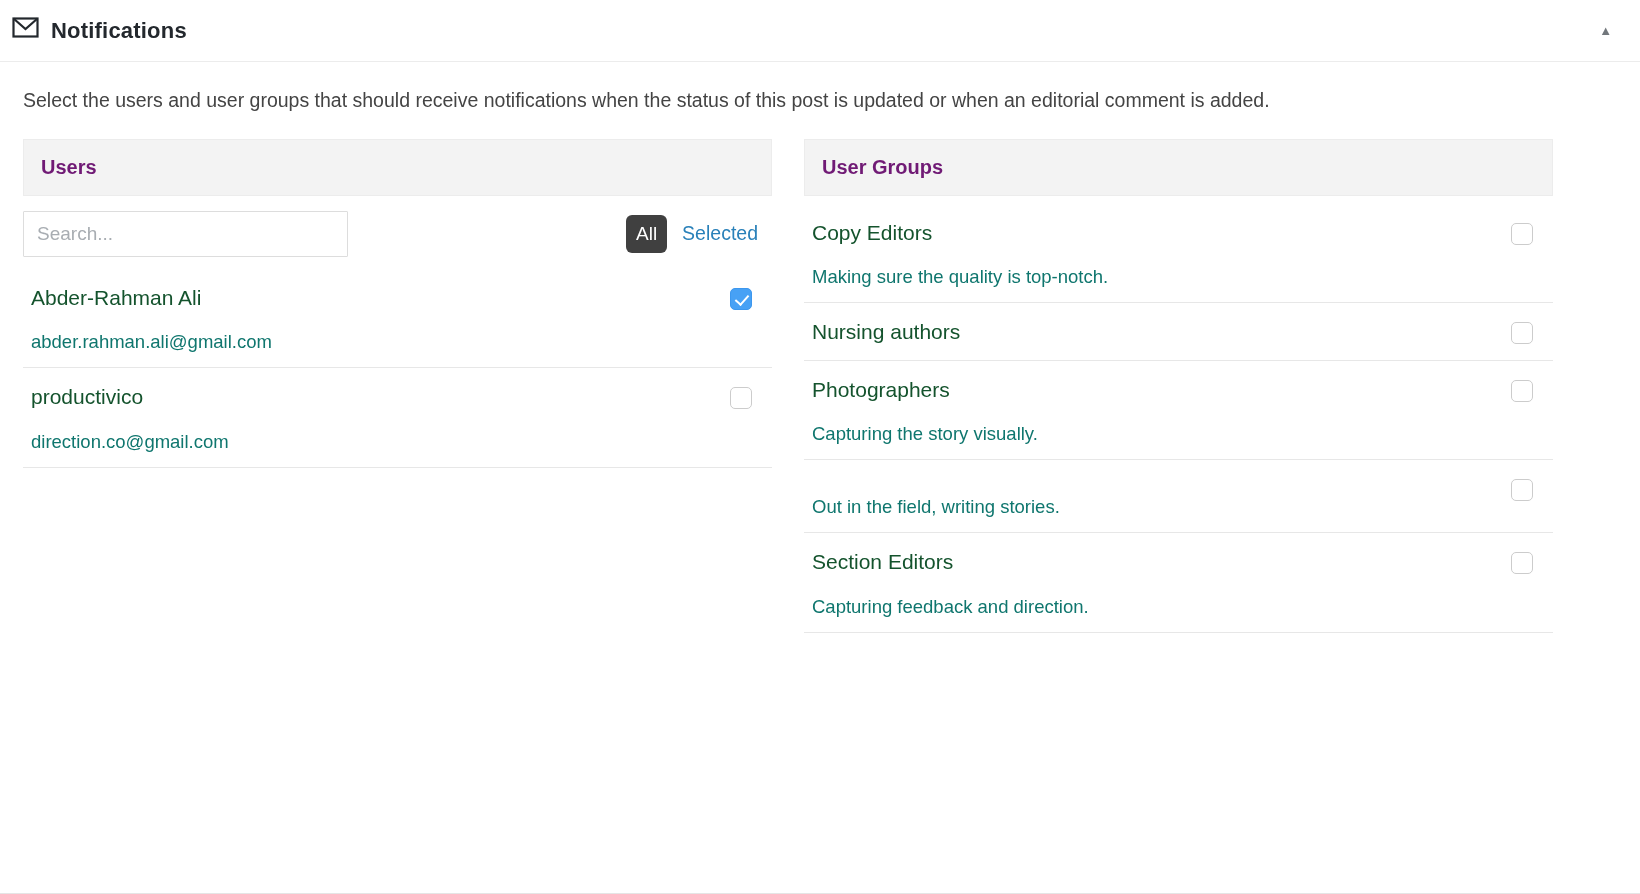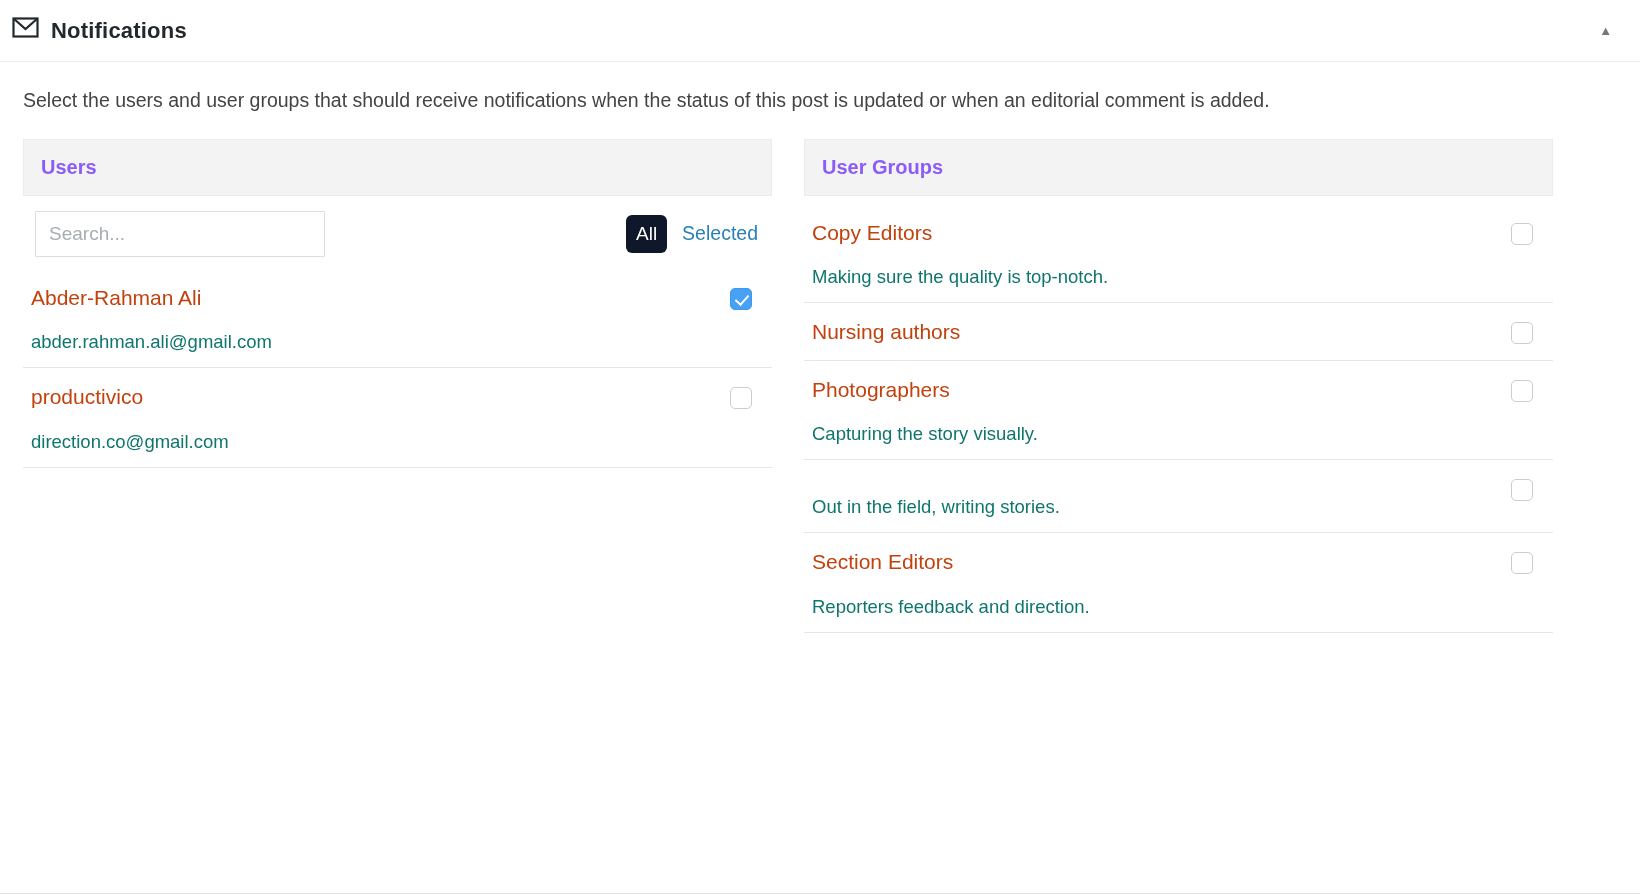"Users" .panel-header { color: #8b5cf6 -> #701a75 }
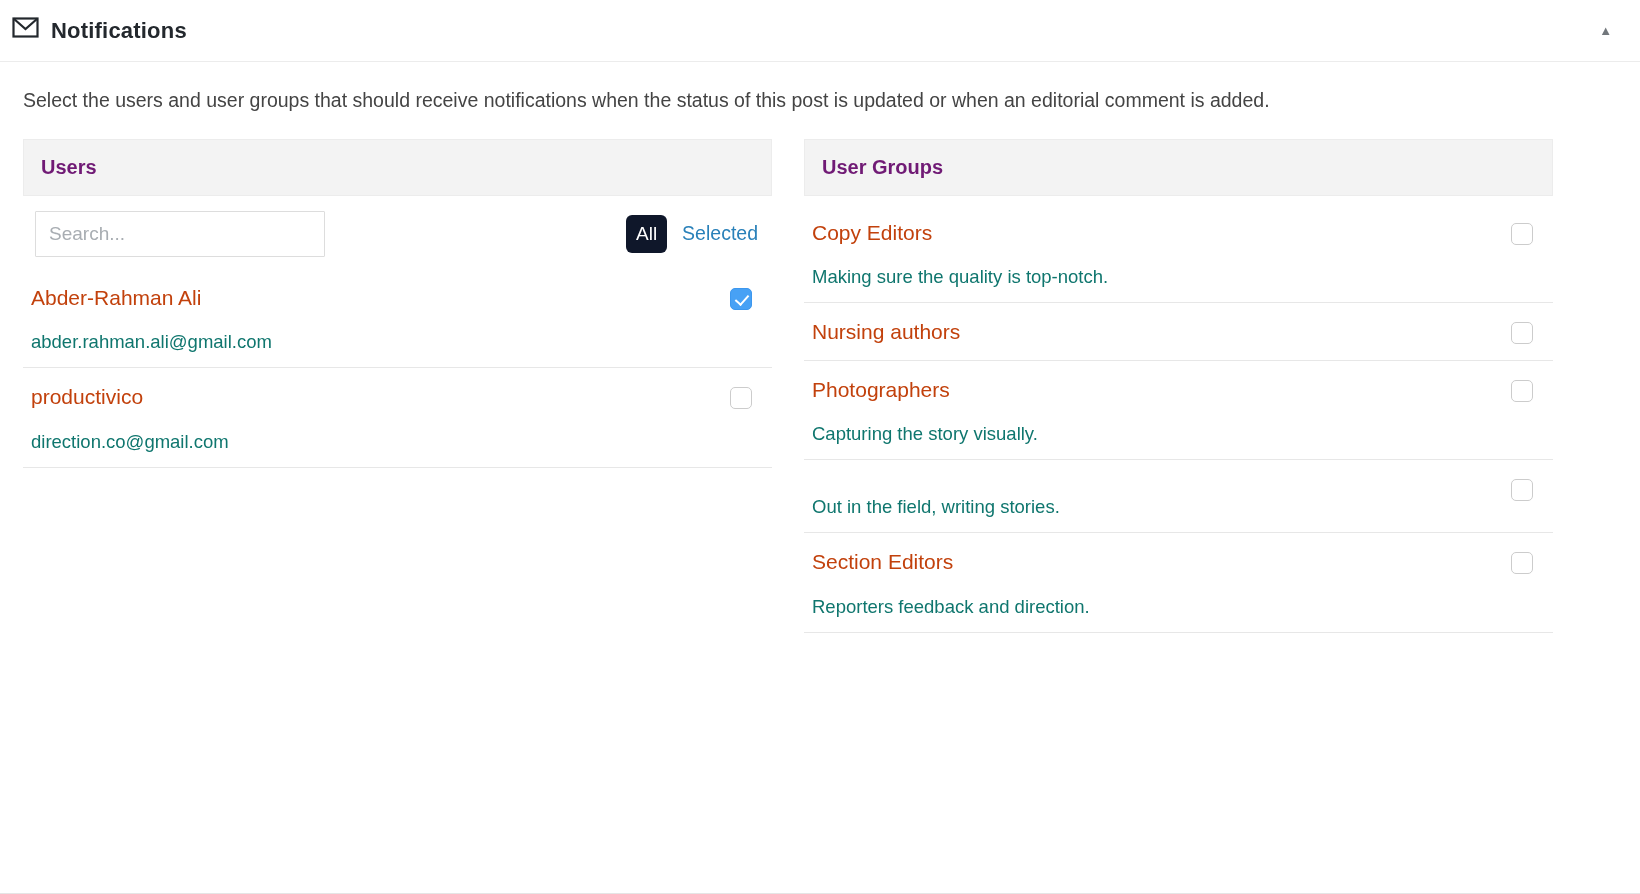"Search..." .search-input { margin-left: 12px -> none; width: 290px -> 325px }
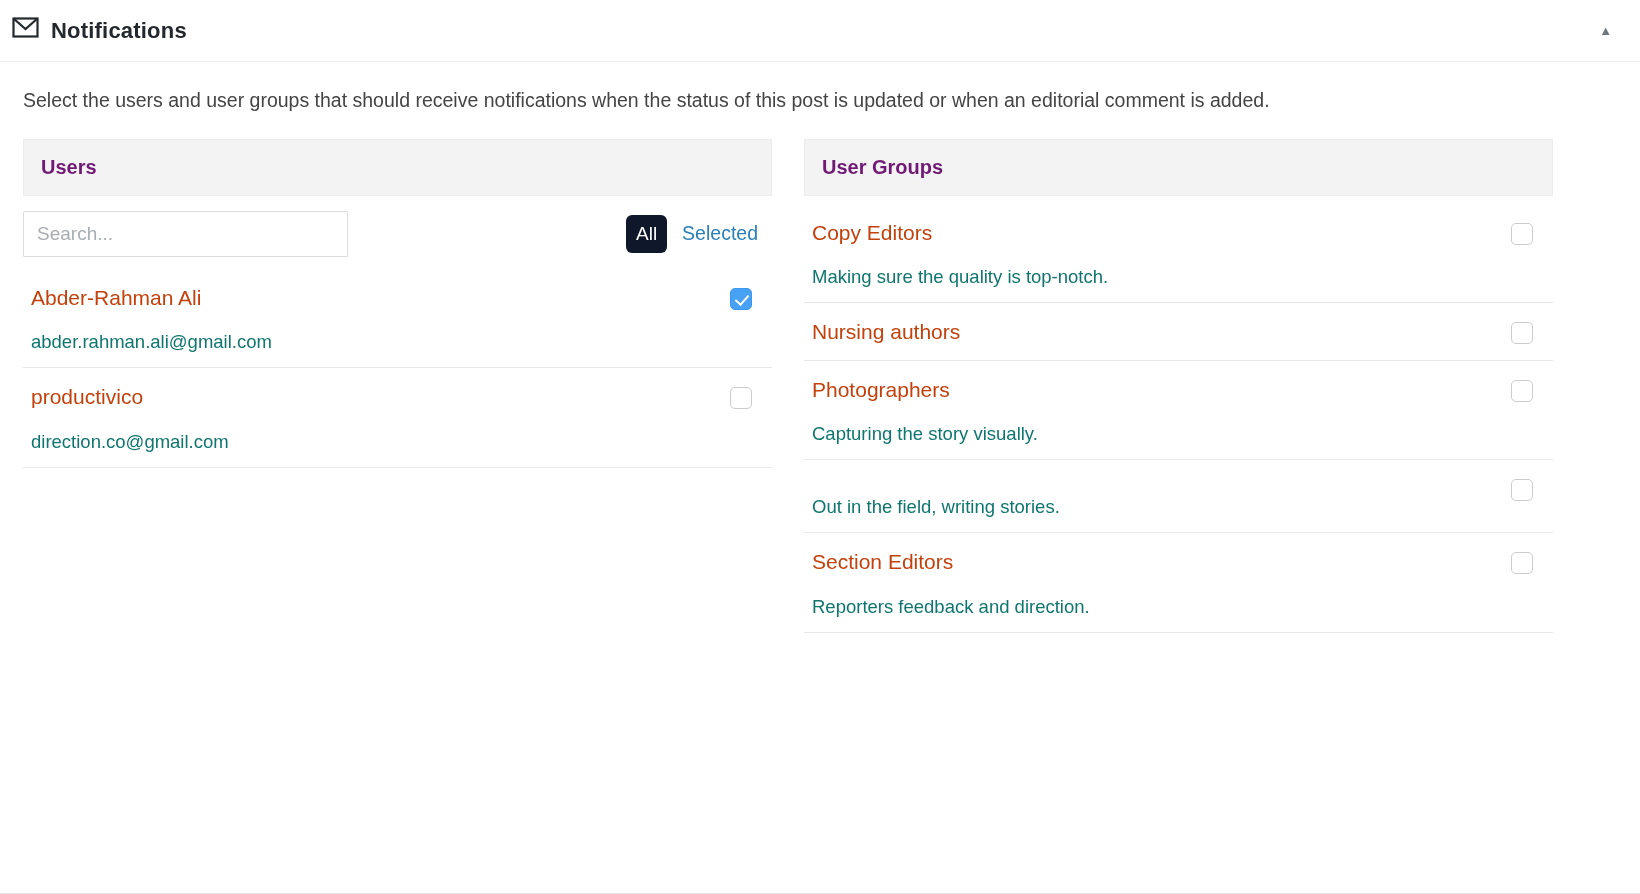"All" .filter-all { background: #0f172a -> #404040 }
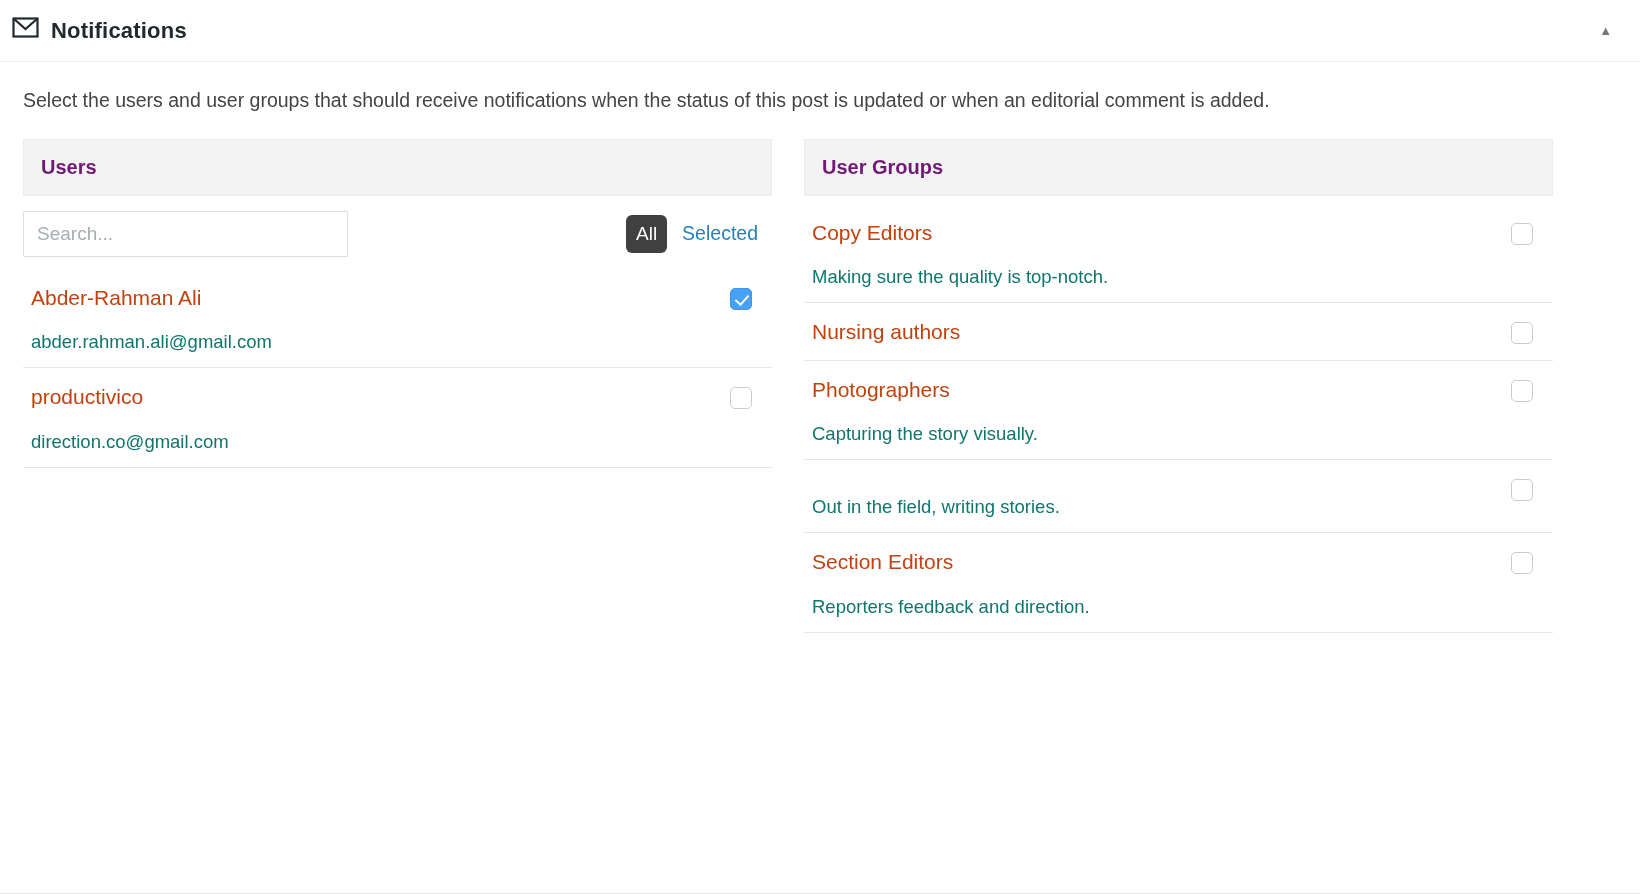"Copy Editors" .row-name { color: #c2410c -> #14532d }
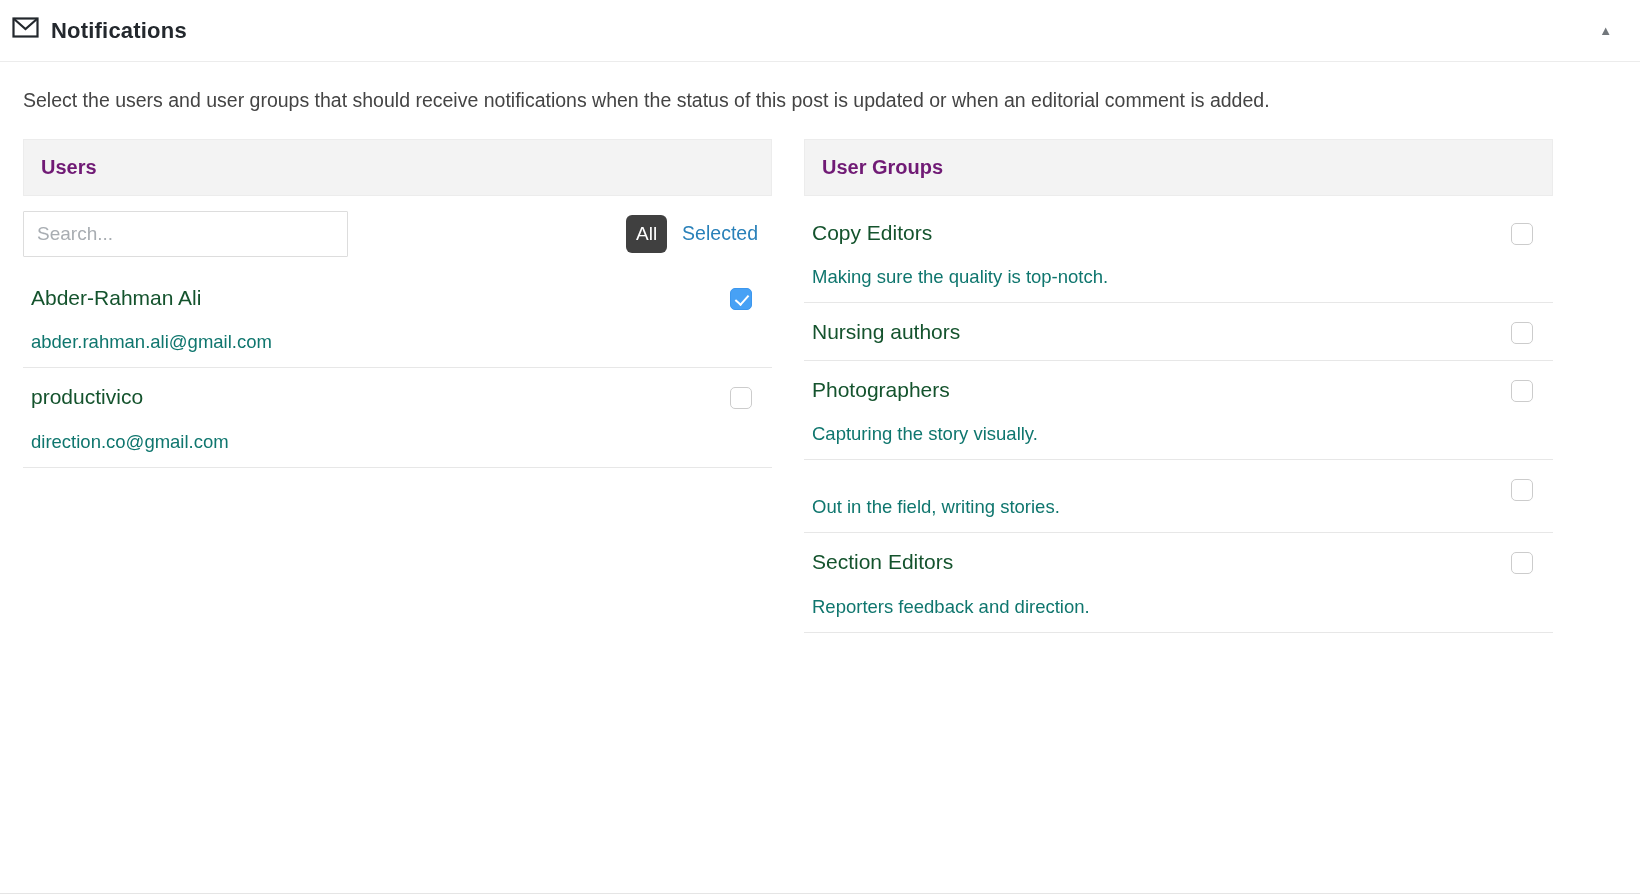"Reporters feedback and direction." div.row-sub { text: Reporters -> Capturing }
